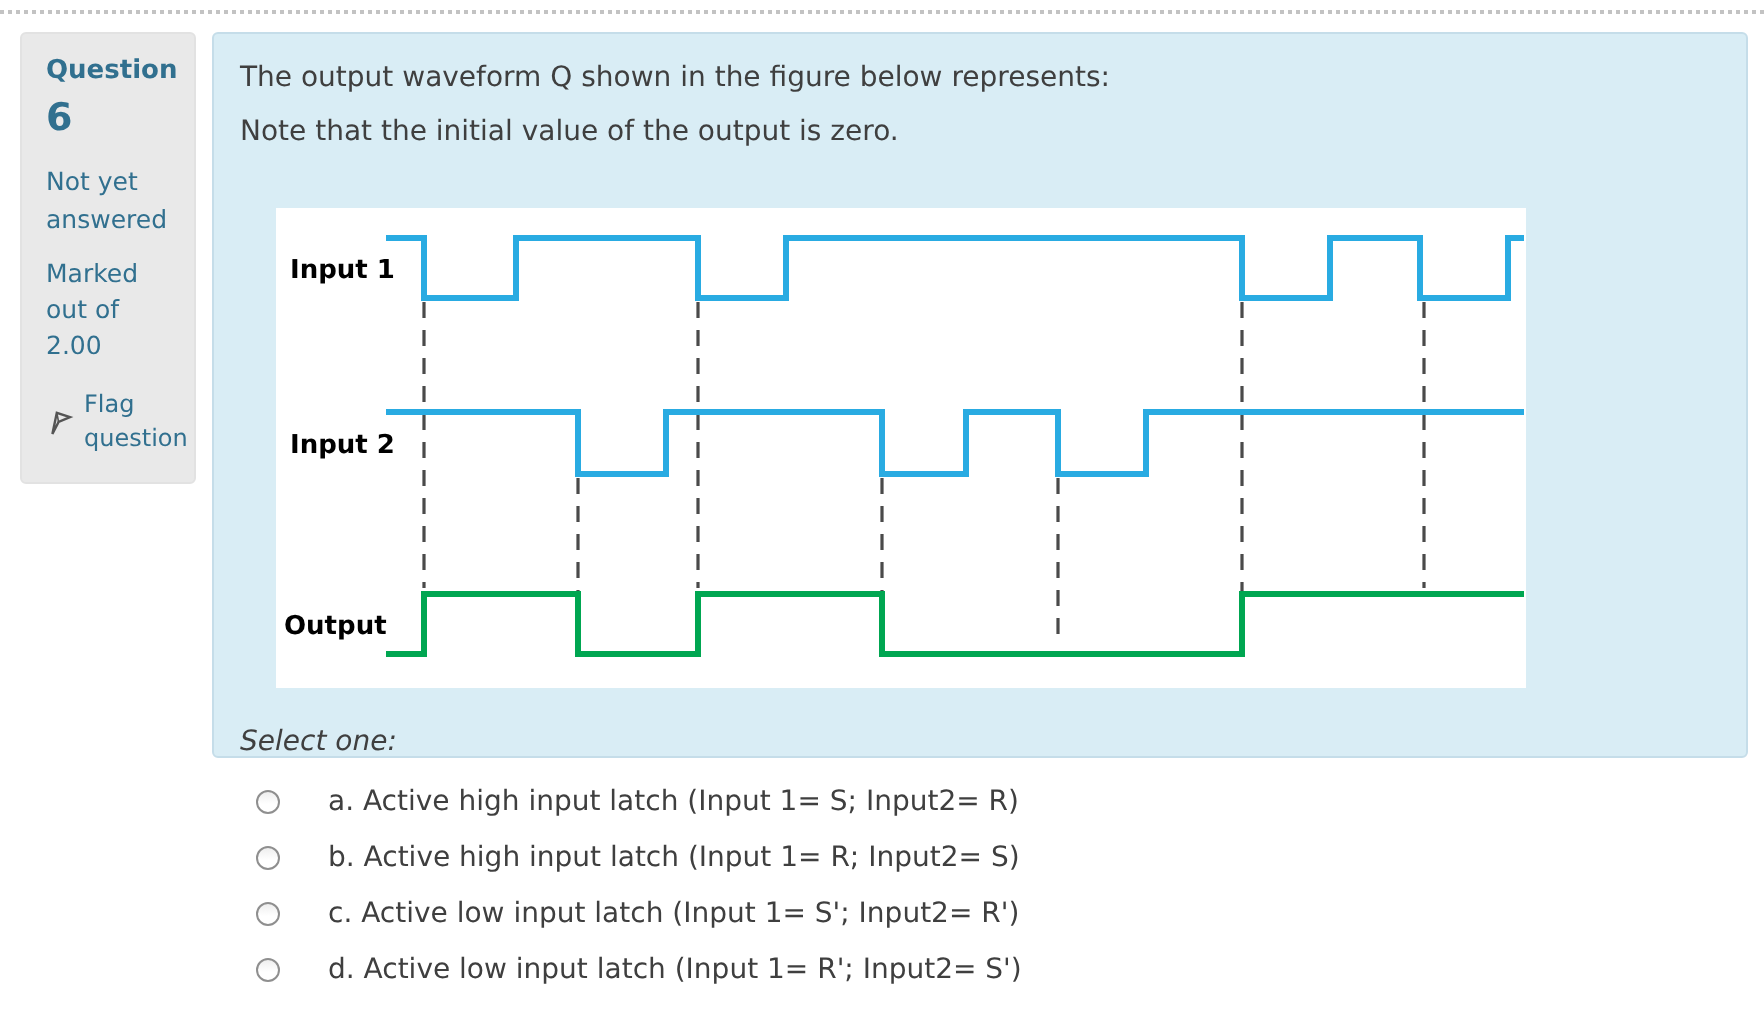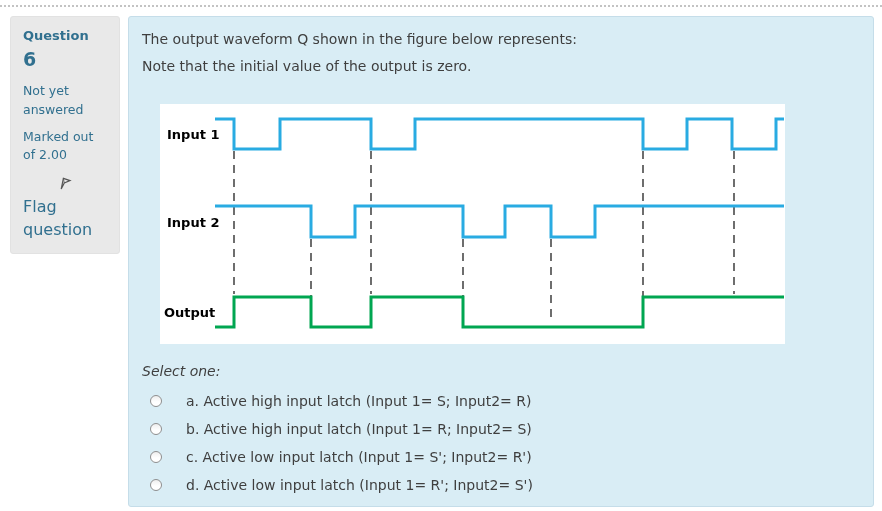"Question 6" .info-panel { width: 110px -> 88px }
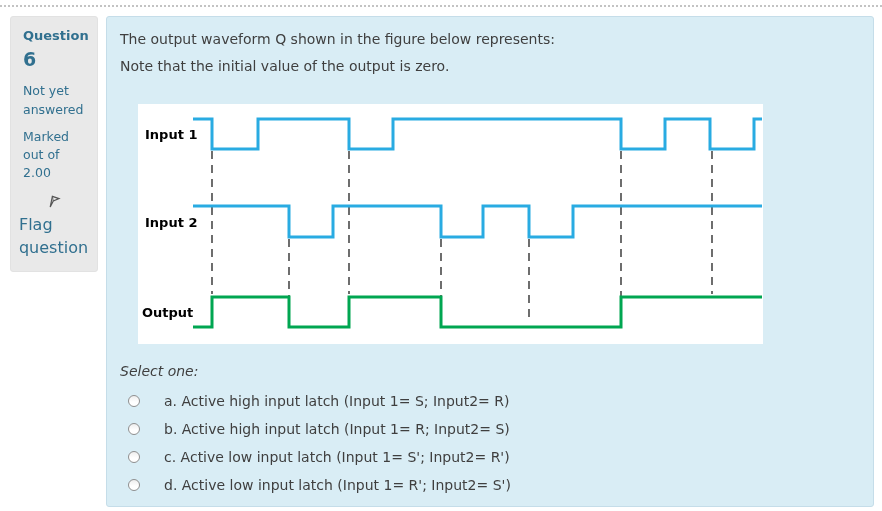"The output waveform Q shown" .content-panel { height: 491px -> 363px }
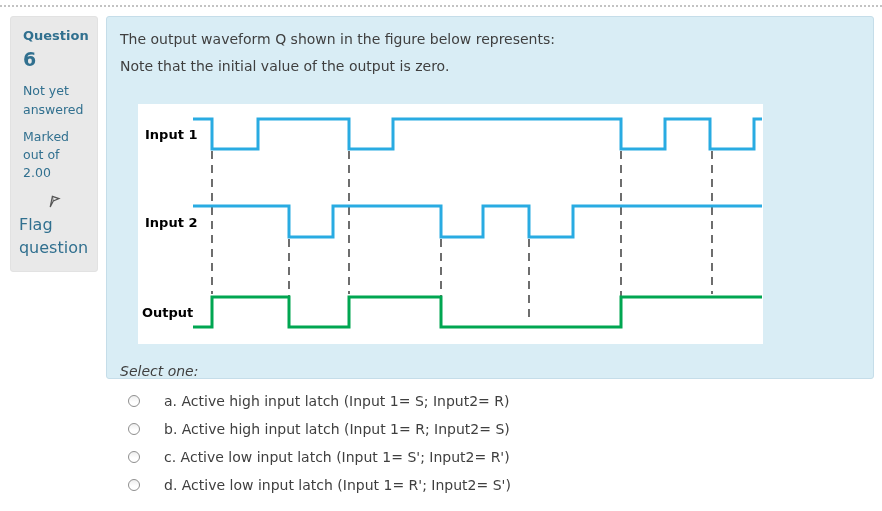"Flag question" .flag-row { flex-direction: column -> none; font-size: 16px -> 12px }
